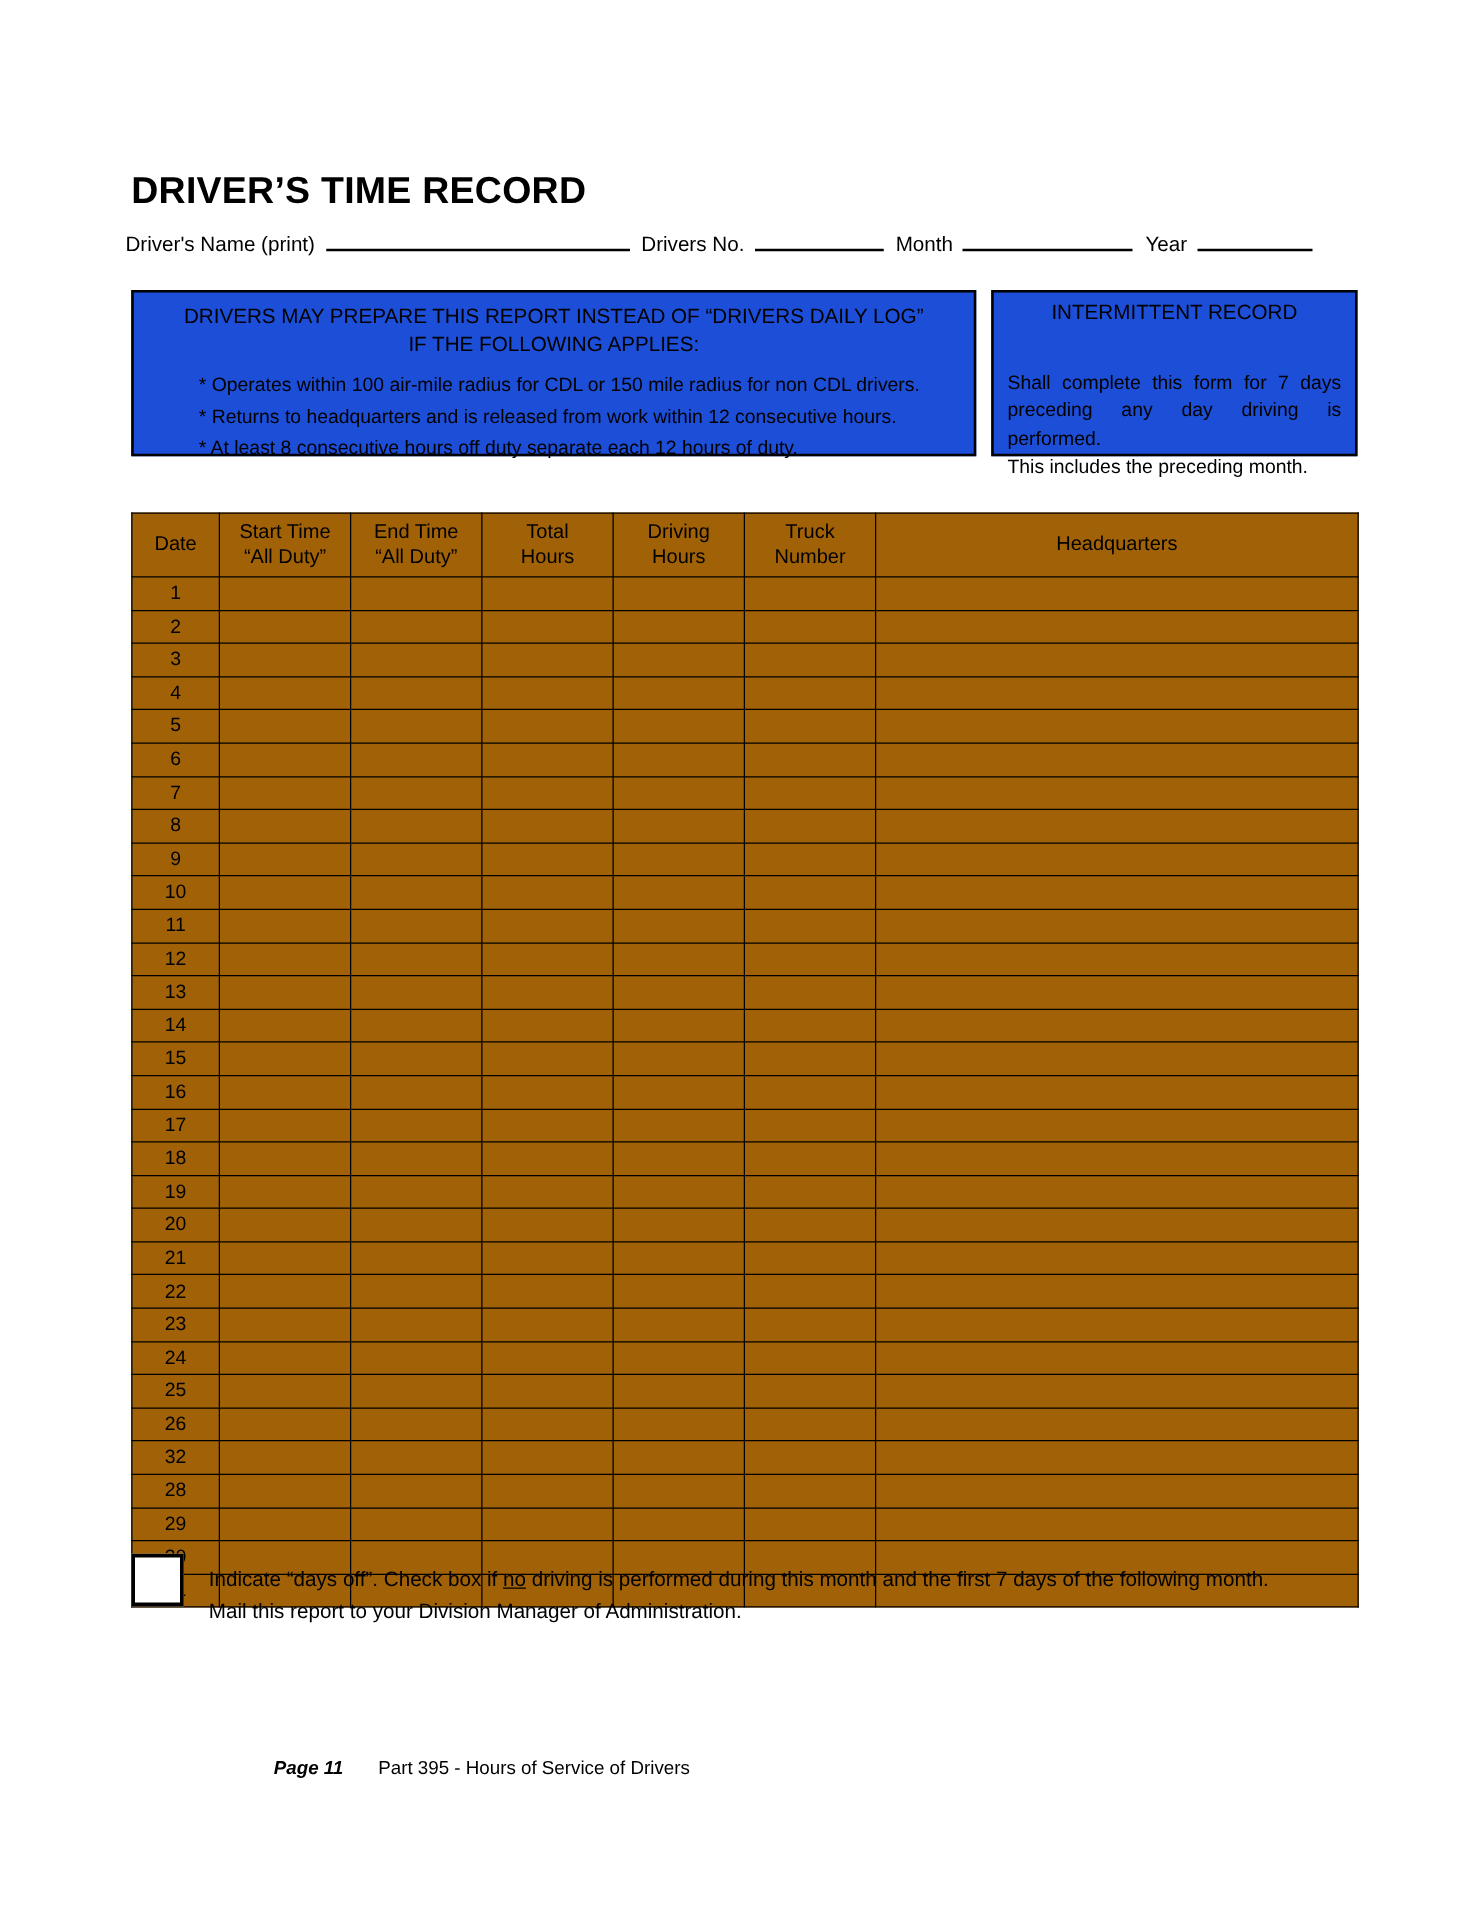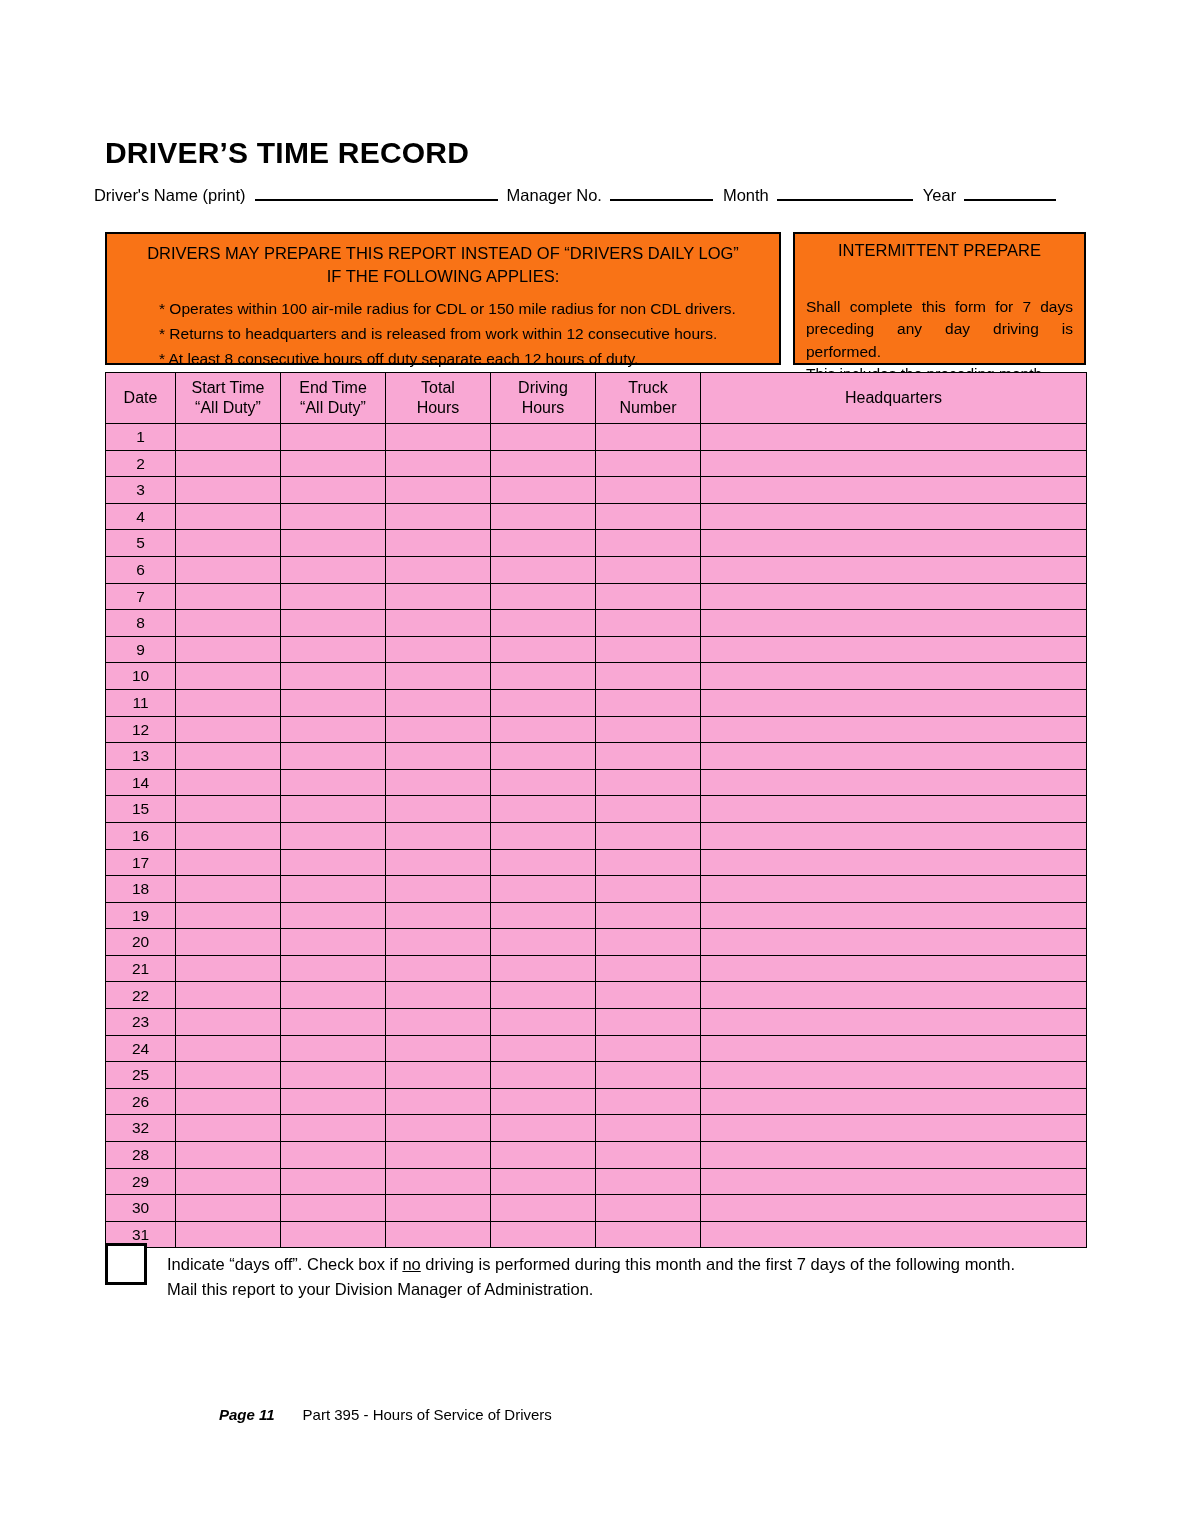"Manager No." span.lbl { text: Manager -> Drivers }
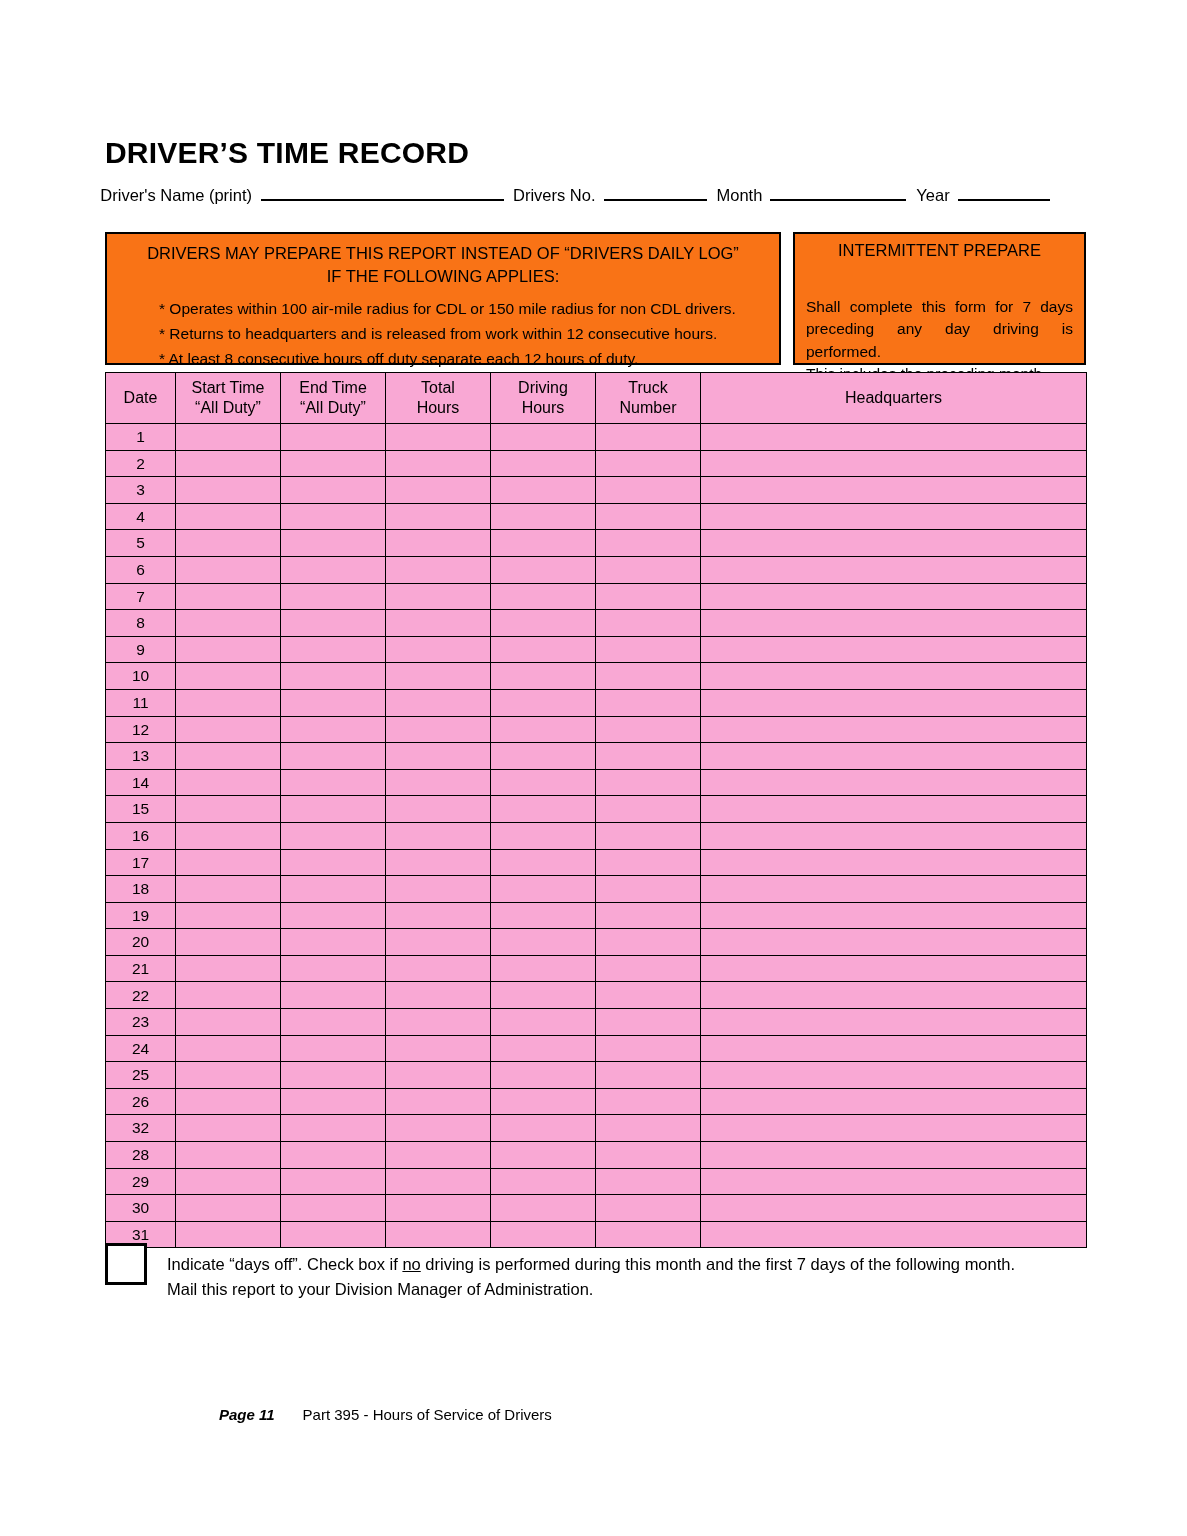"DRIVERS MAY PREPARE THIS REPORT" .box { background: #f97316 -> #1d4ed8 }
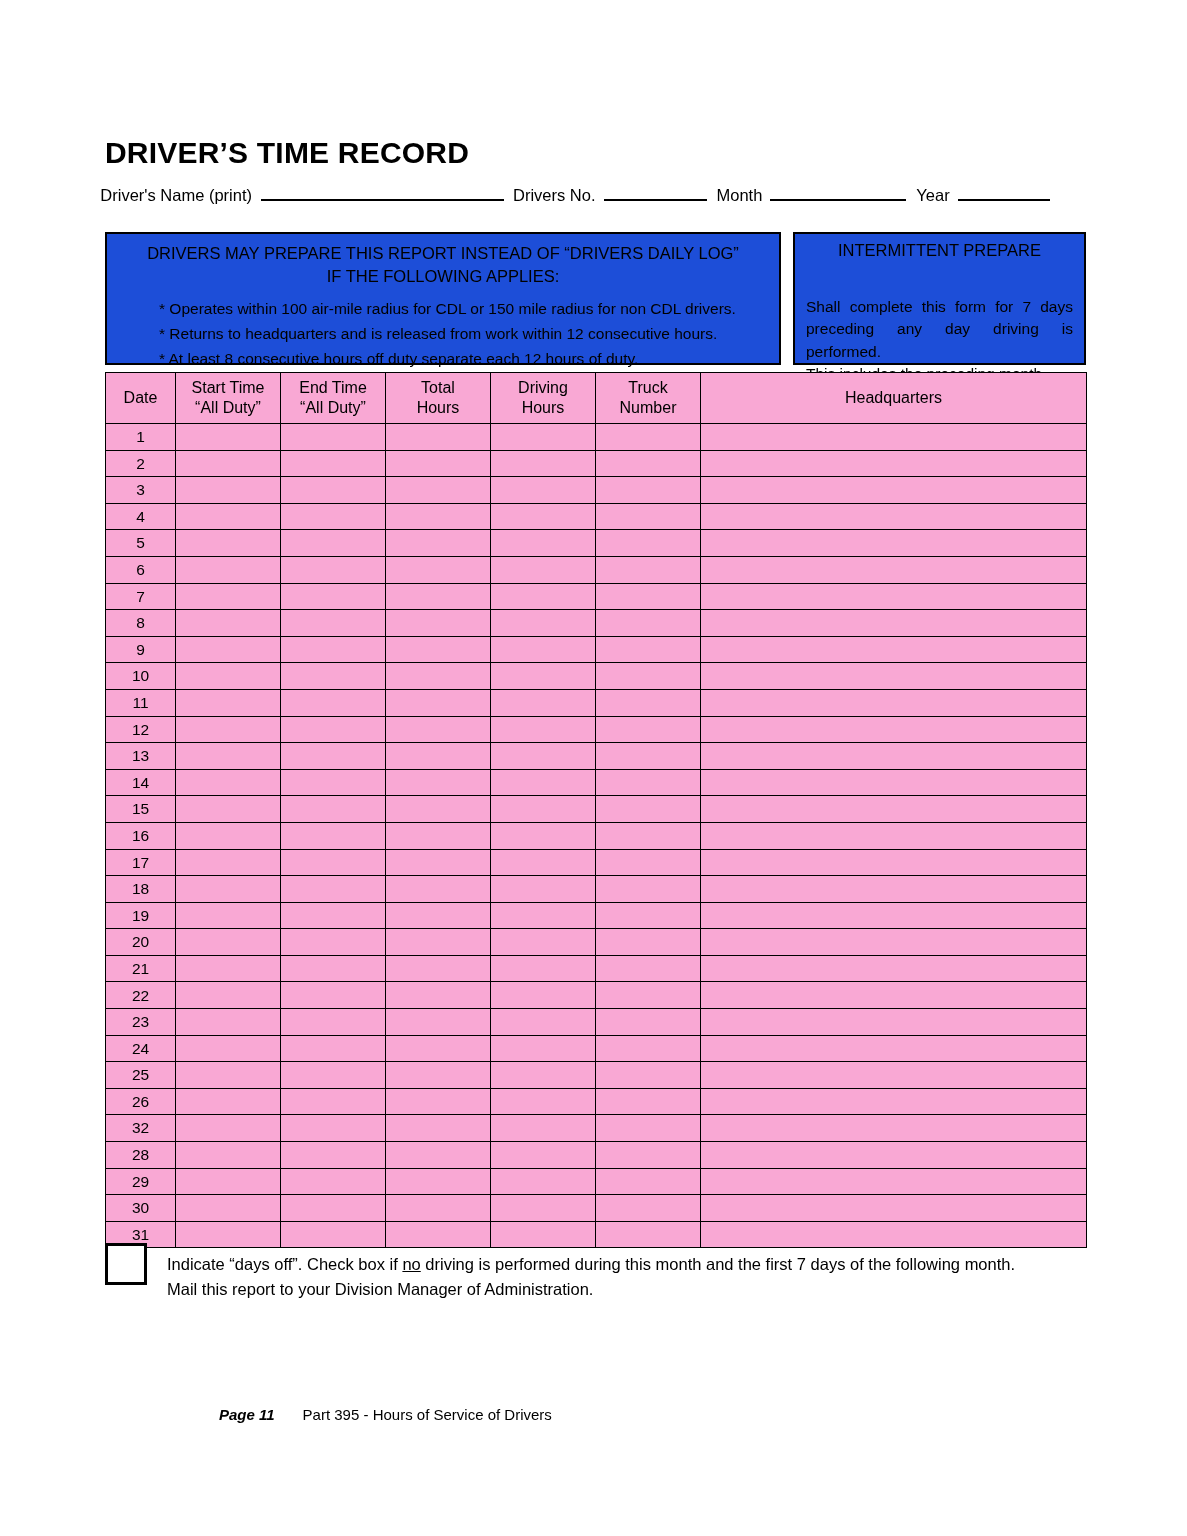"INTERMITTENT PREPARE" div.hdr { text: PREPARE -> RECORD }
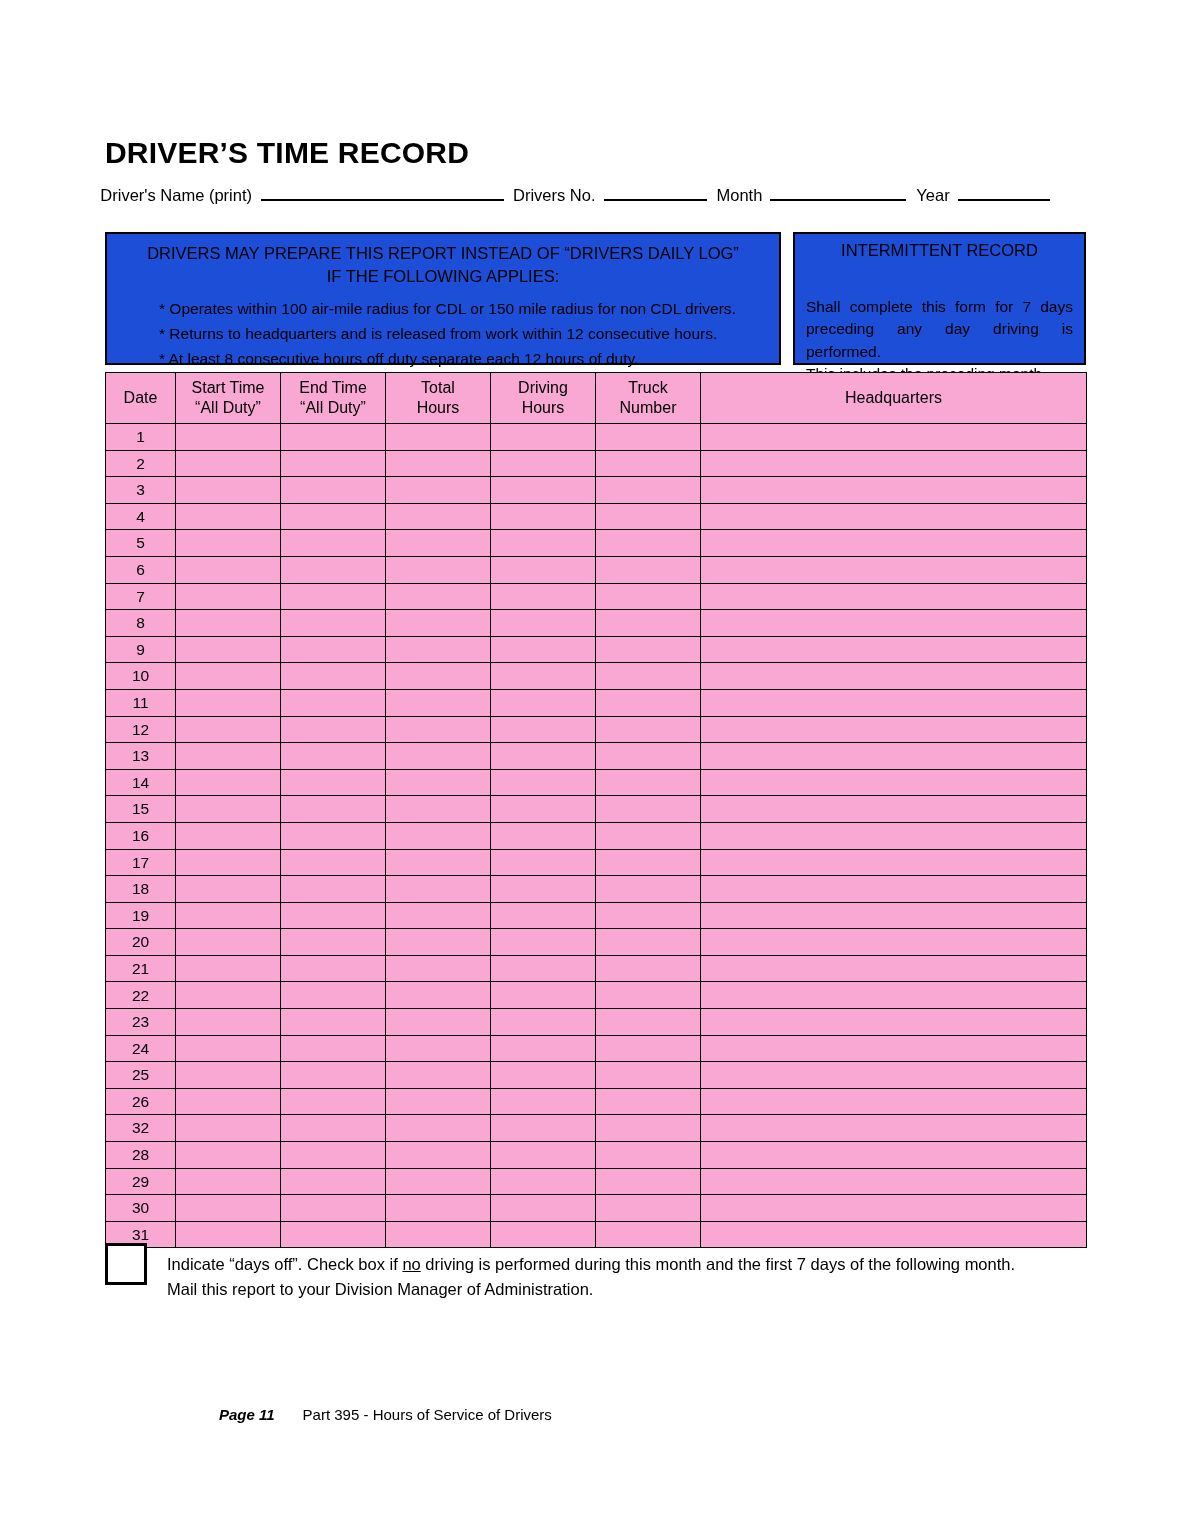"Date" .log-table { background: #f9a8d4 -> #a16207; top: 372px -> 410px }
